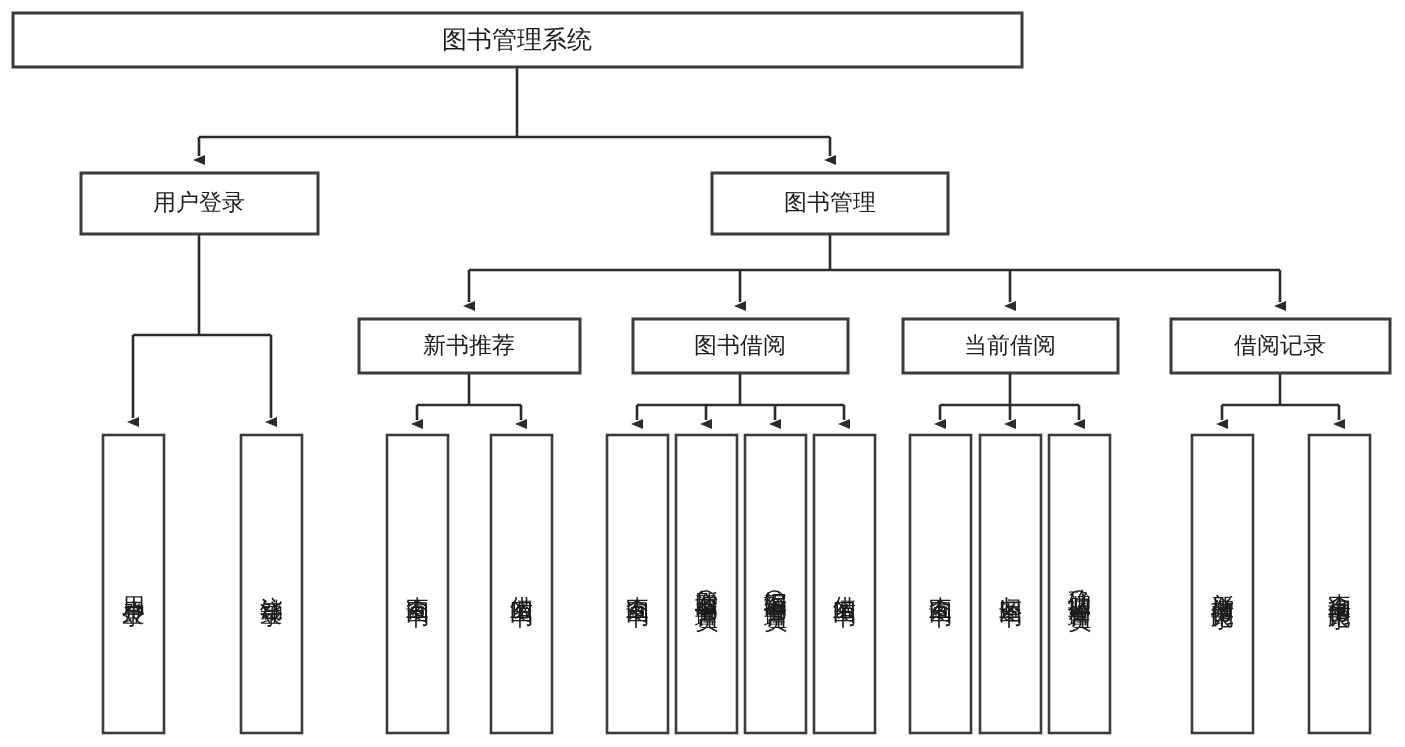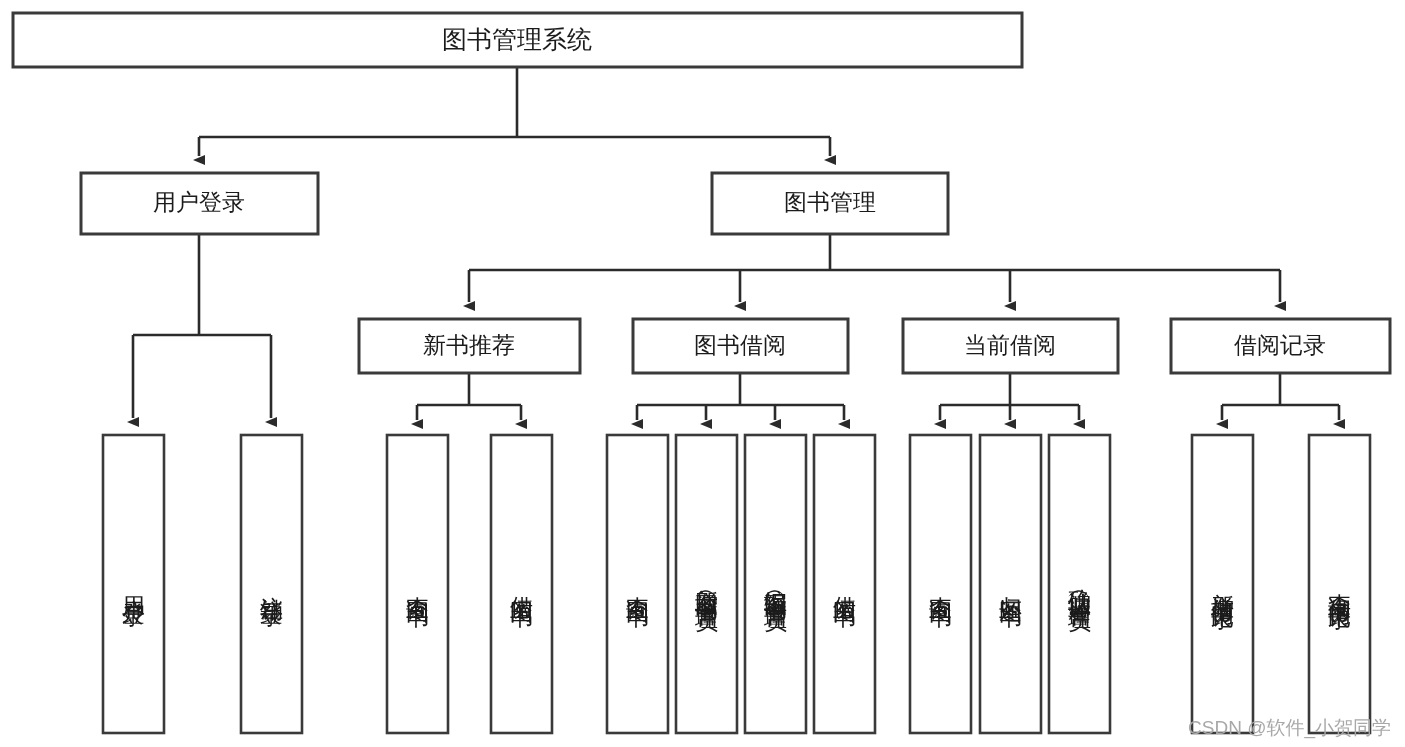"CSDN @软件_小贺同学" div.watermark { html: <div>CSDN @软件_小贺同学</div> -> none }
